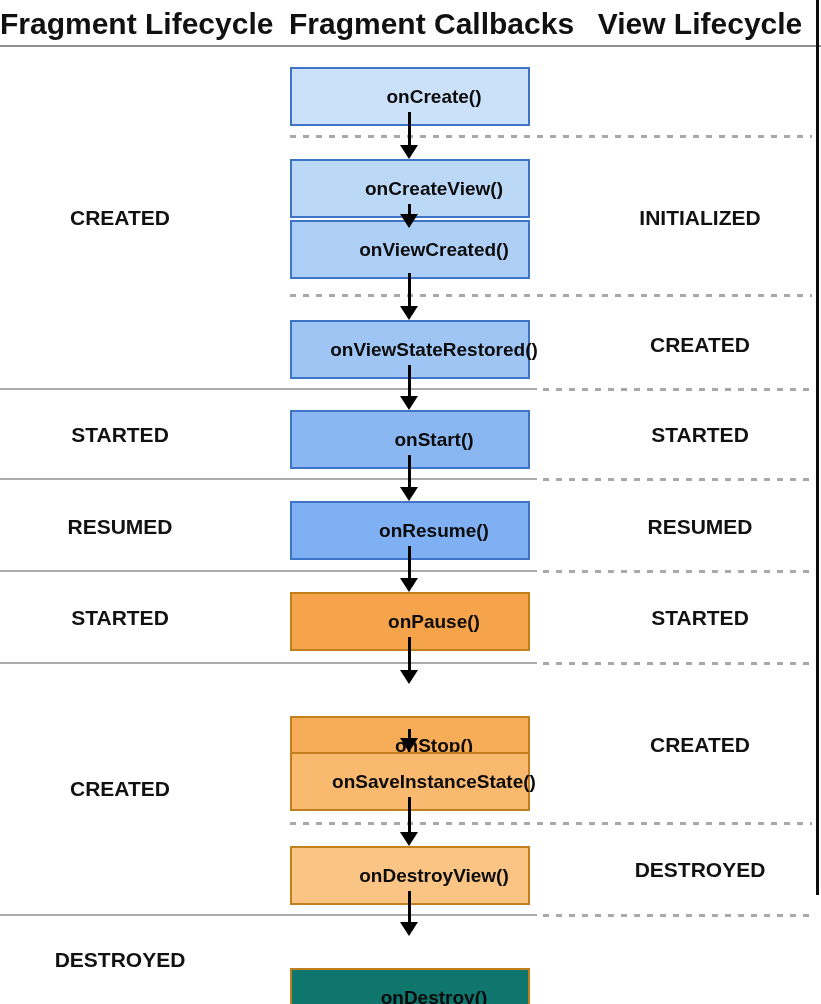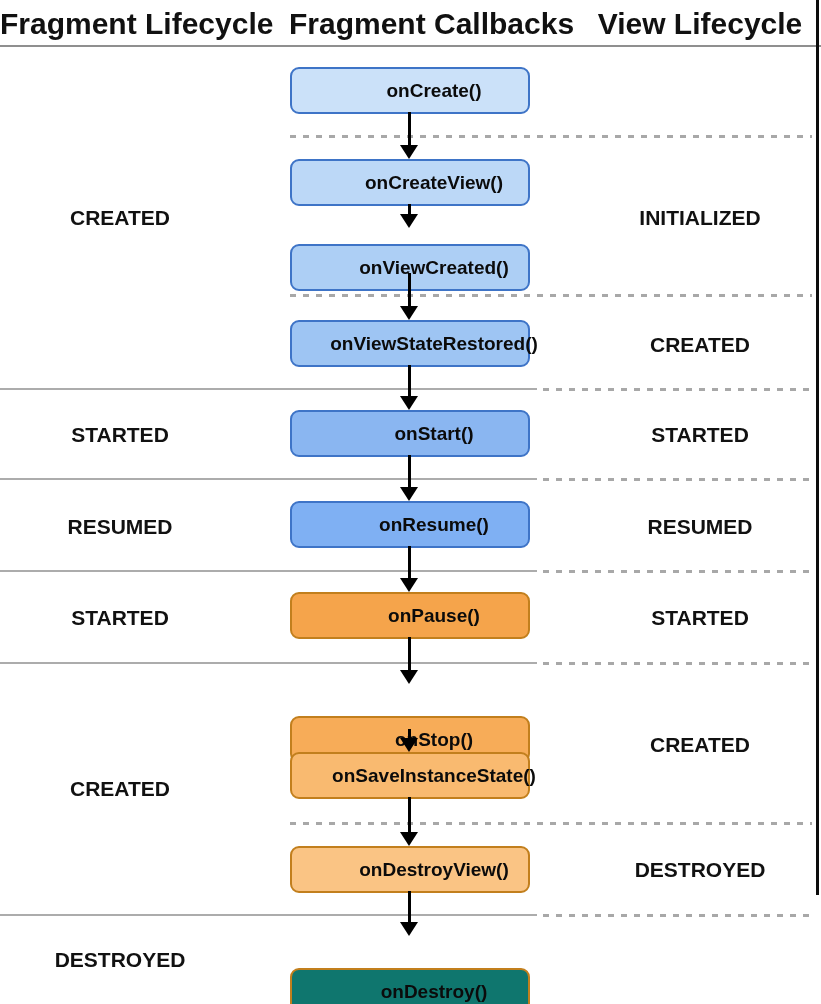"onCreate()" .box { border-radius: 9px -> 0; height: 47px -> 59px }
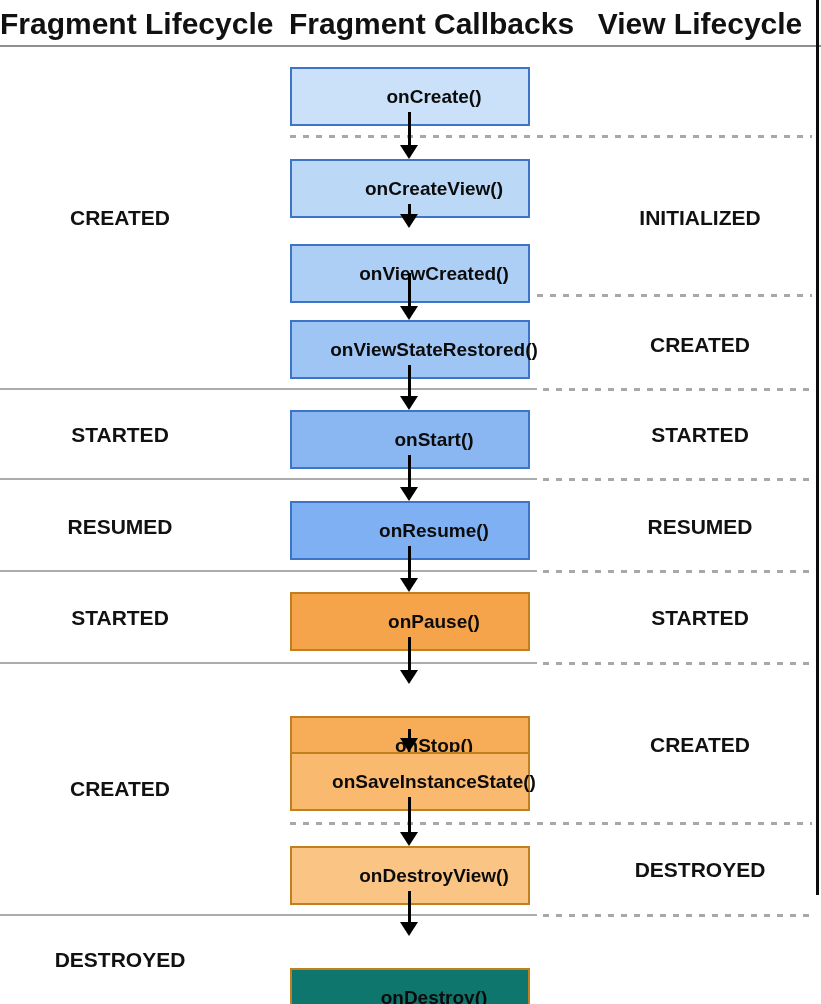"onViewCreated()" div.box { top: 244px -> 220px }
